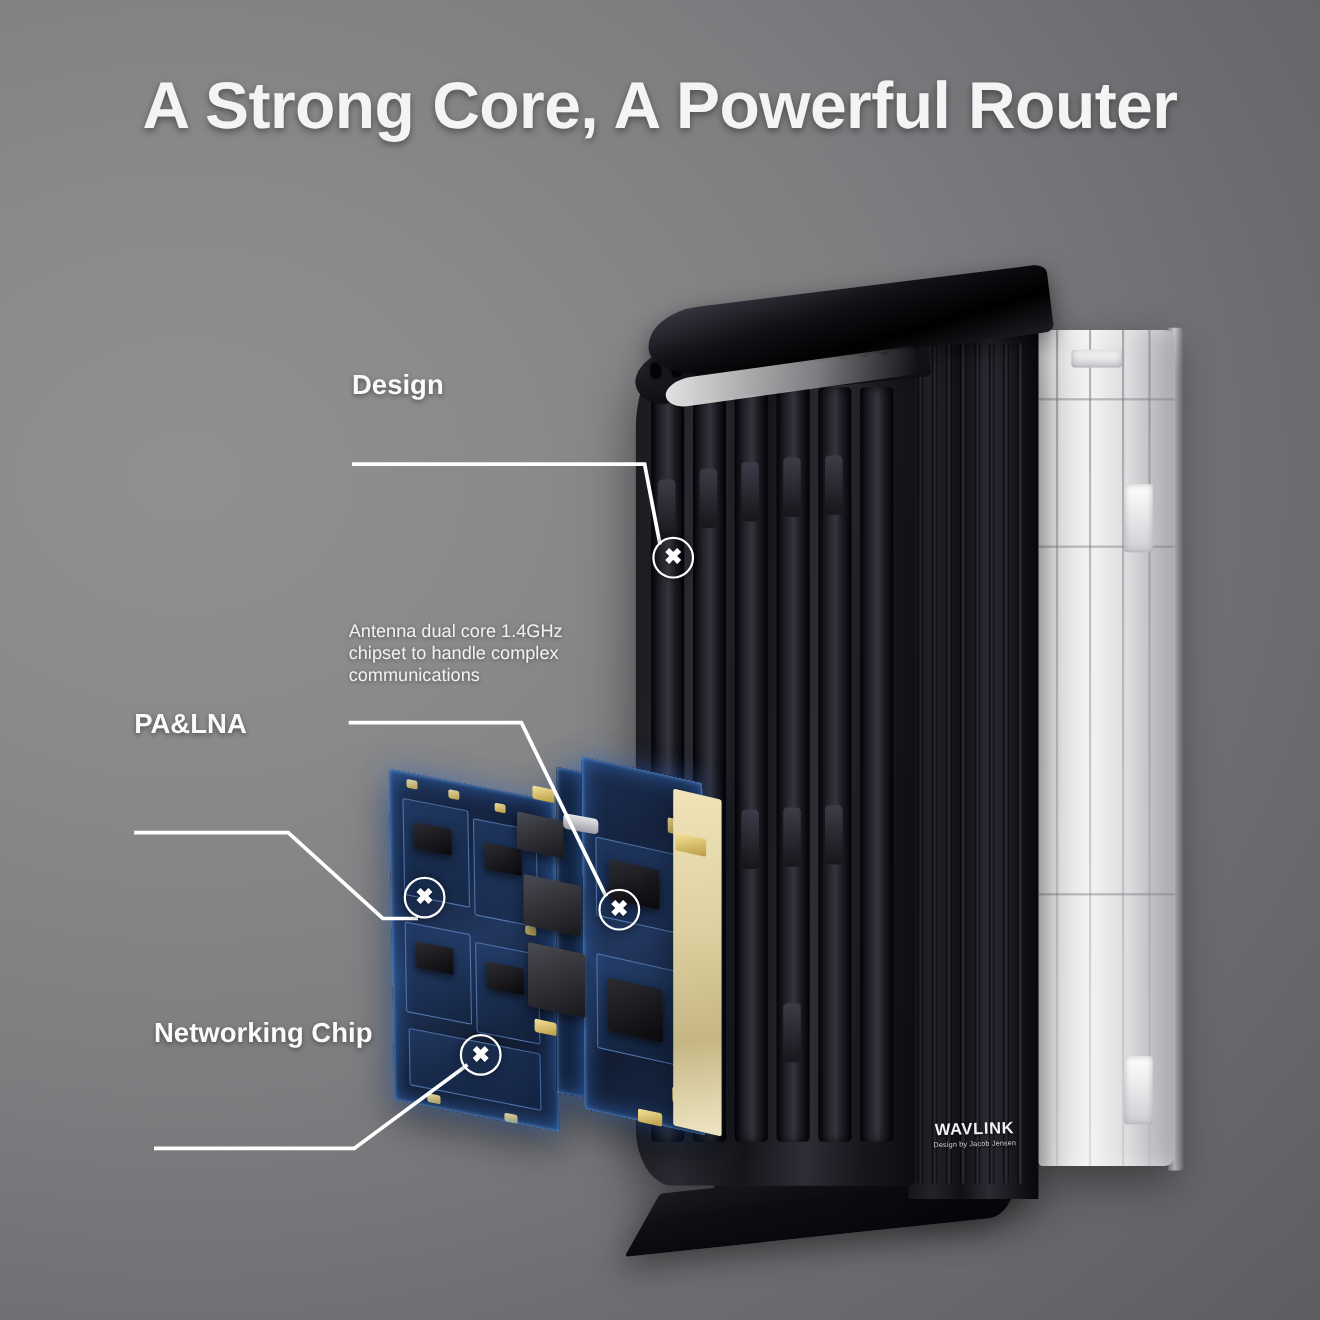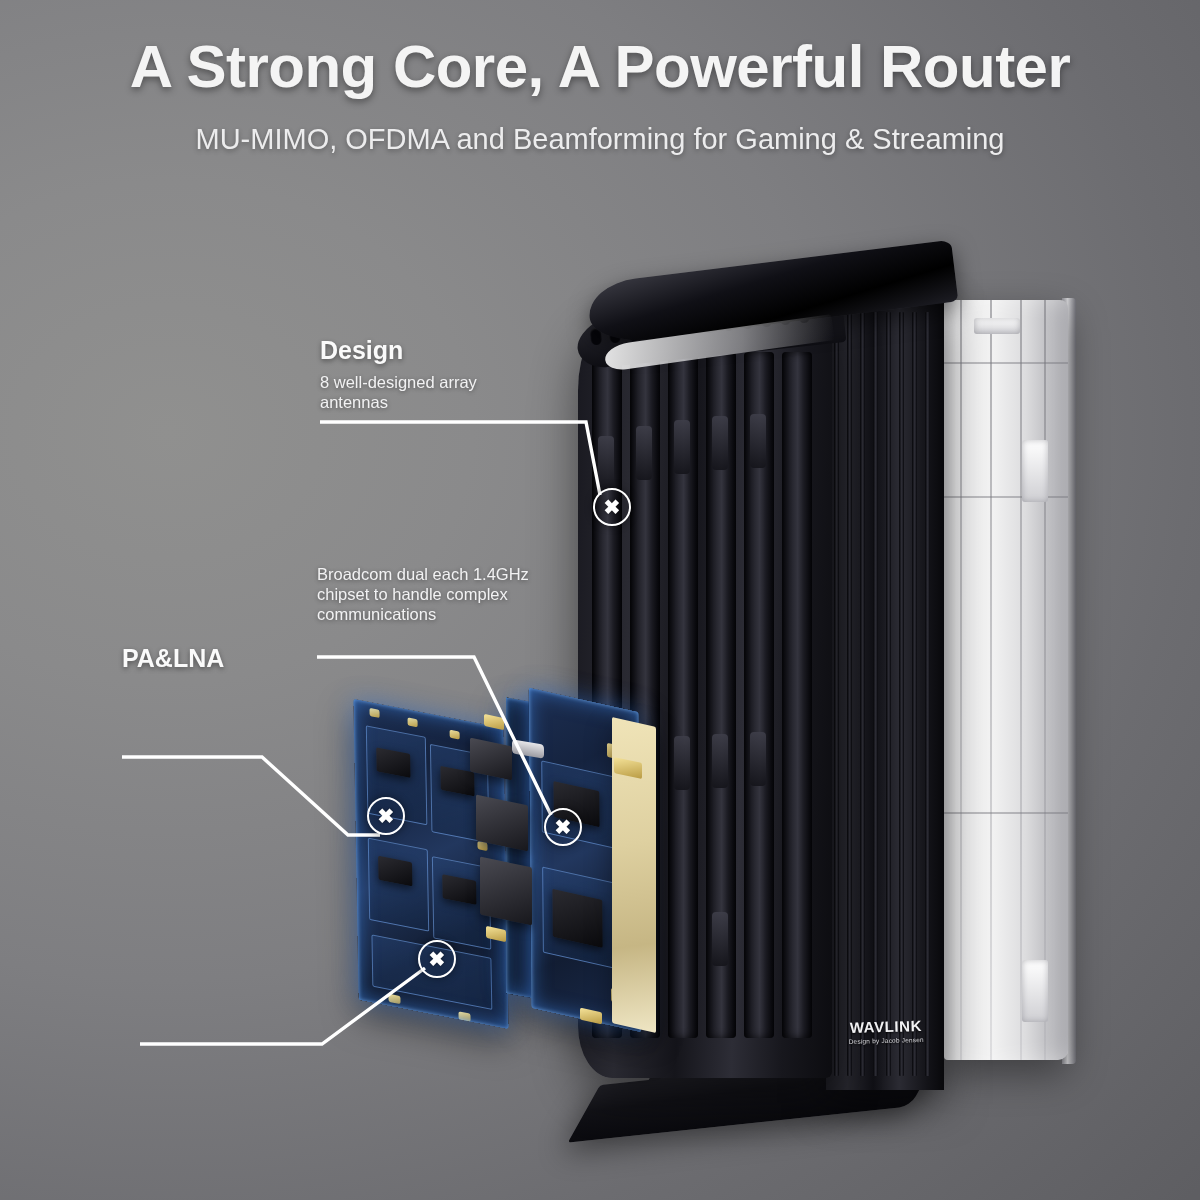"A Strong Core, A Powerful" .title { margin-top: 32px -> 61px }
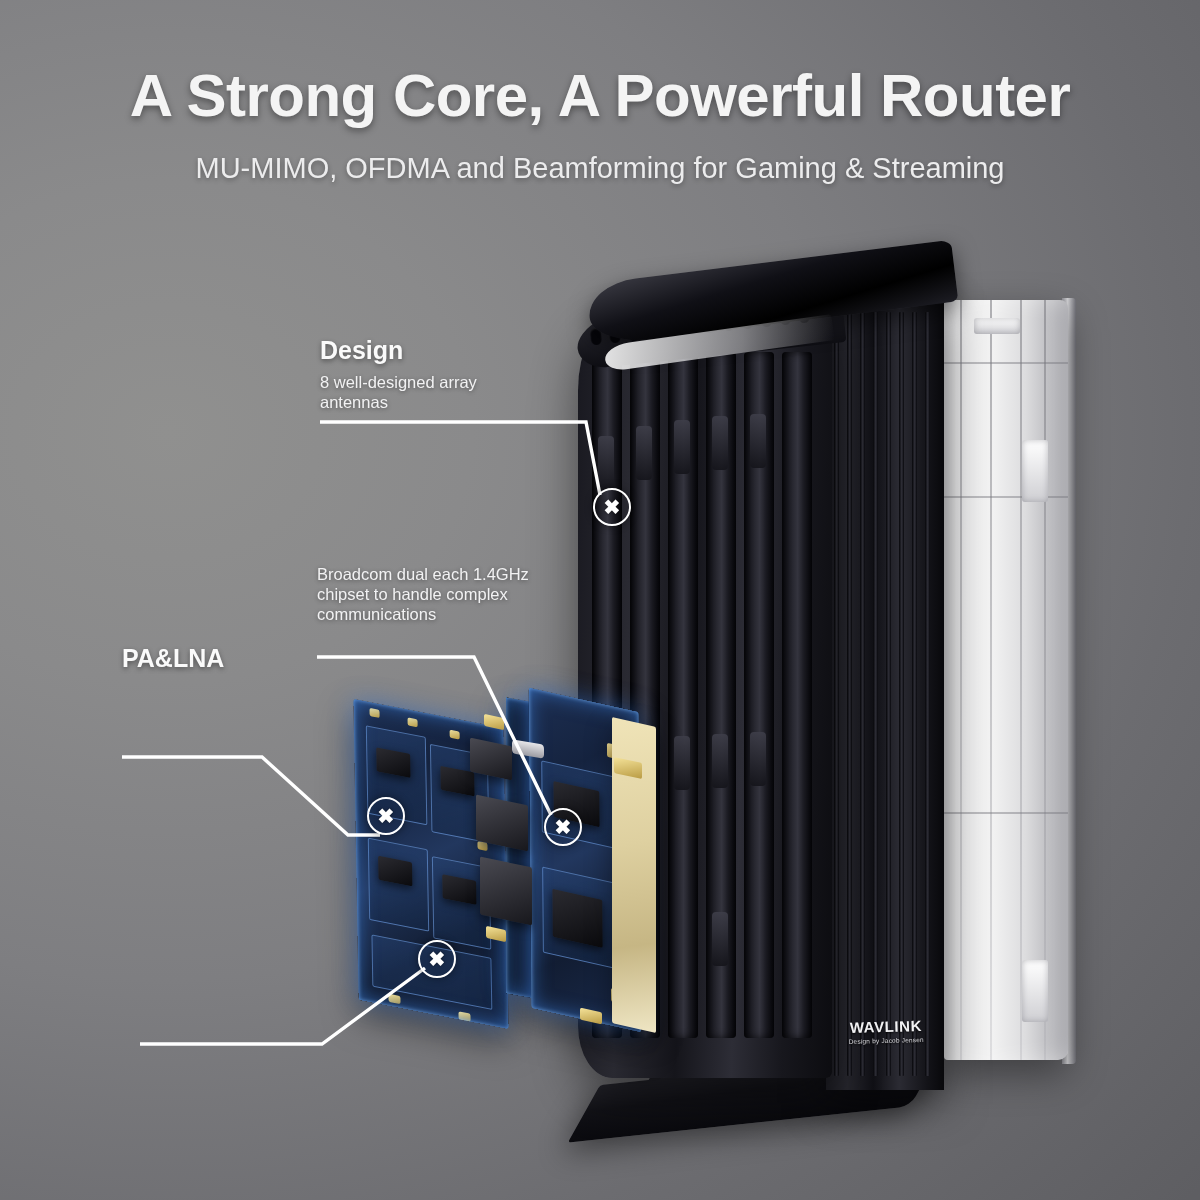"MU-MIMO, OFDMA and Beamforming for" div.subtitle { html: <div>MU-MIMO, OFDMA and Beamforming for Gaming &amp; Streaming</div> -> none }
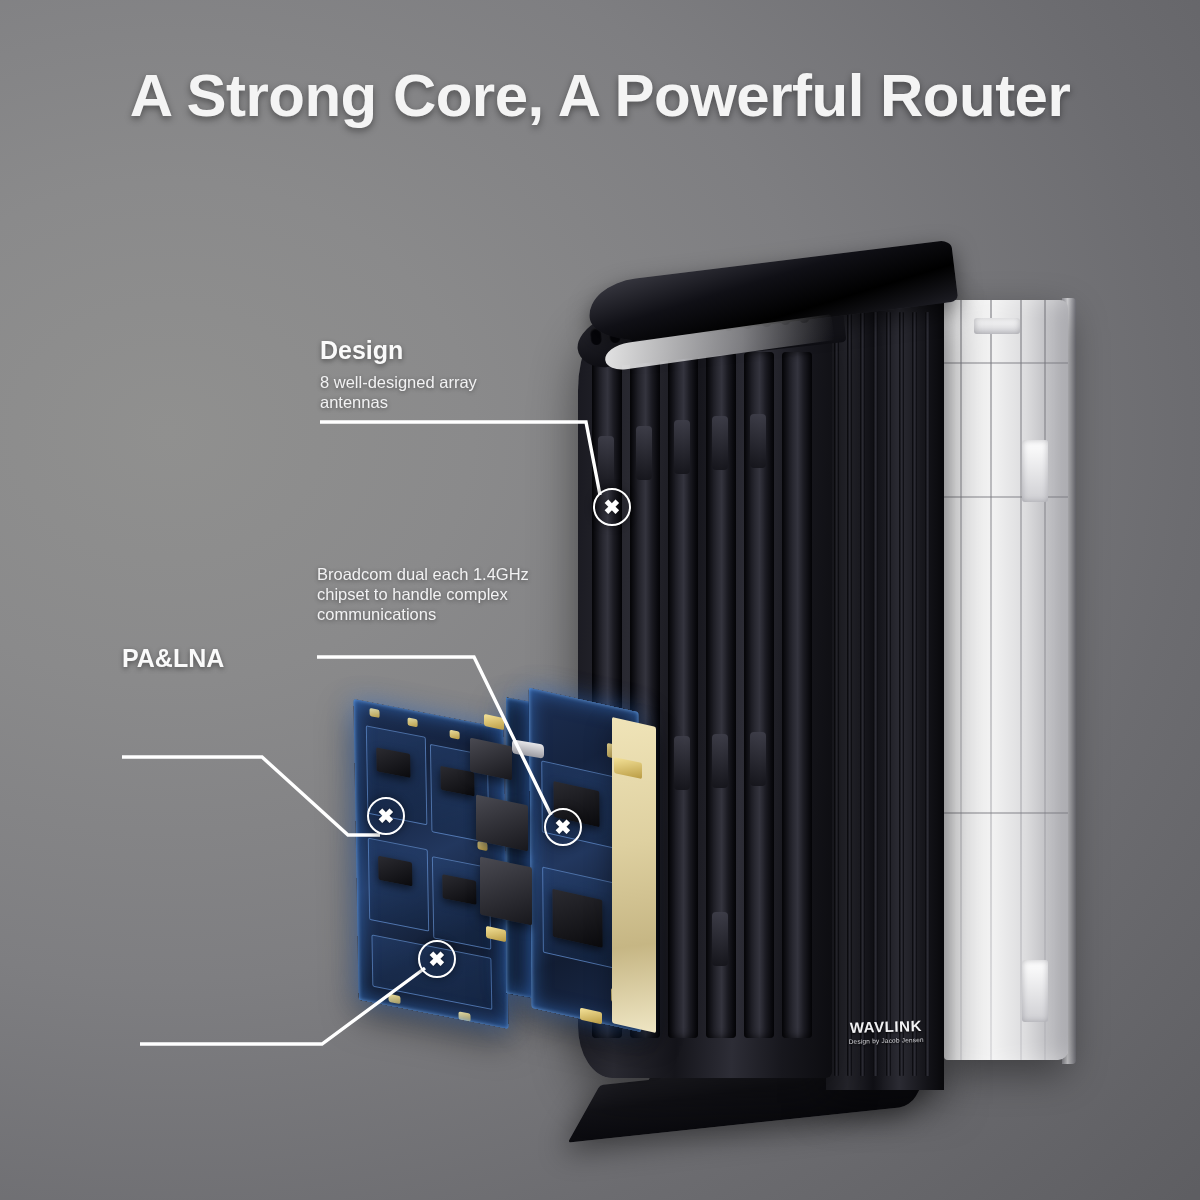"8 well-designed array" div.co-desc { html: <div>8 well-designed array antennas</div> -> none }
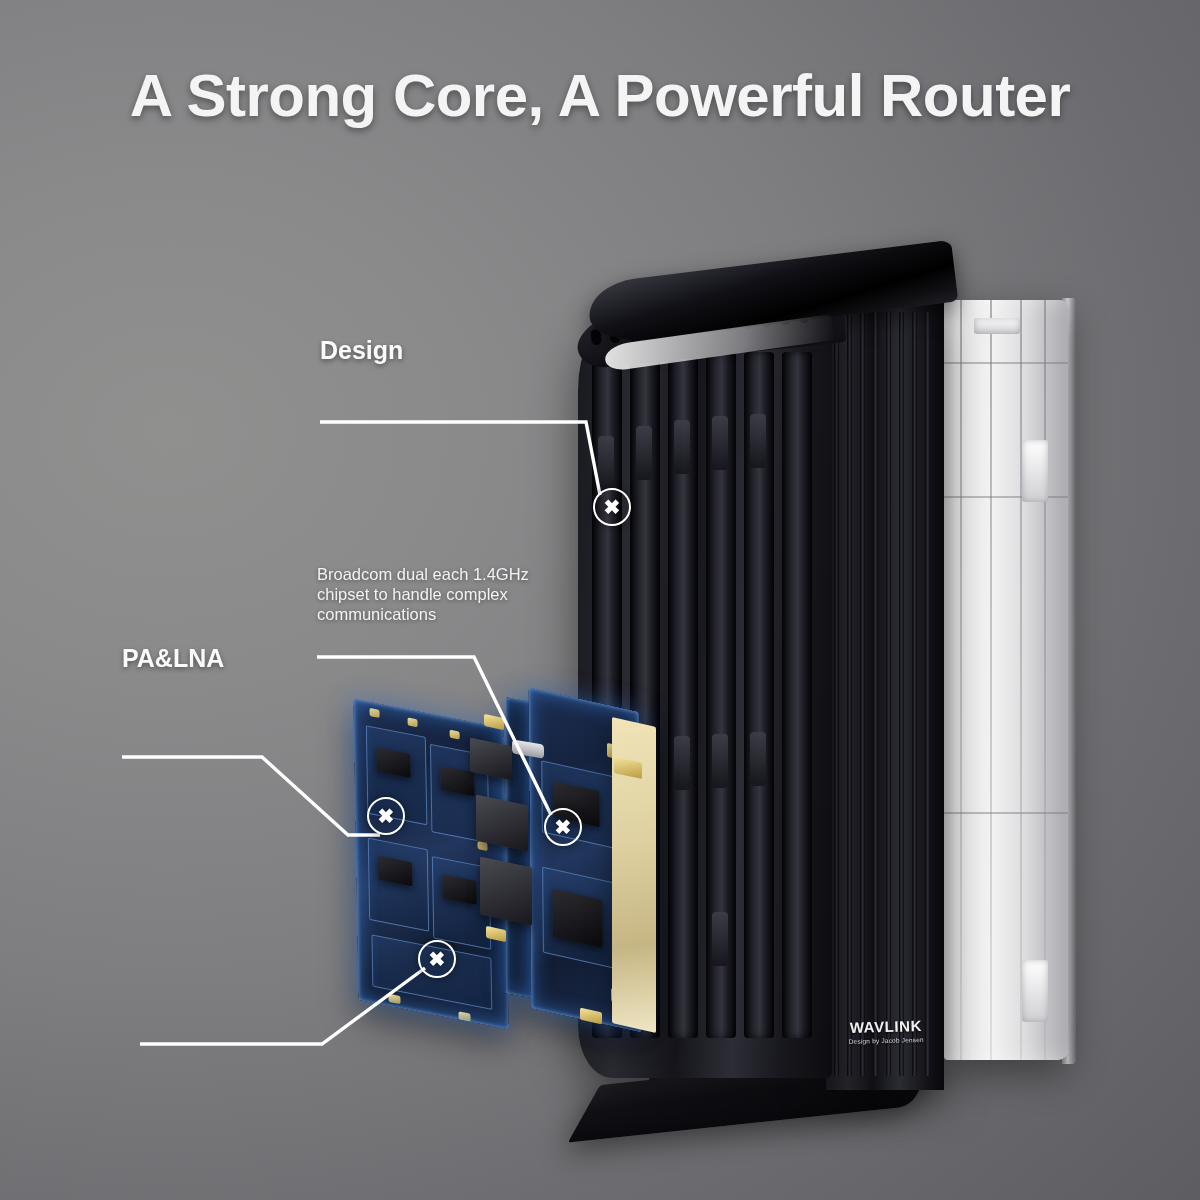"Broadcom dual each 1.4GHz" div.co-desc { text: Broadcom dual each -> Antenna dual core }
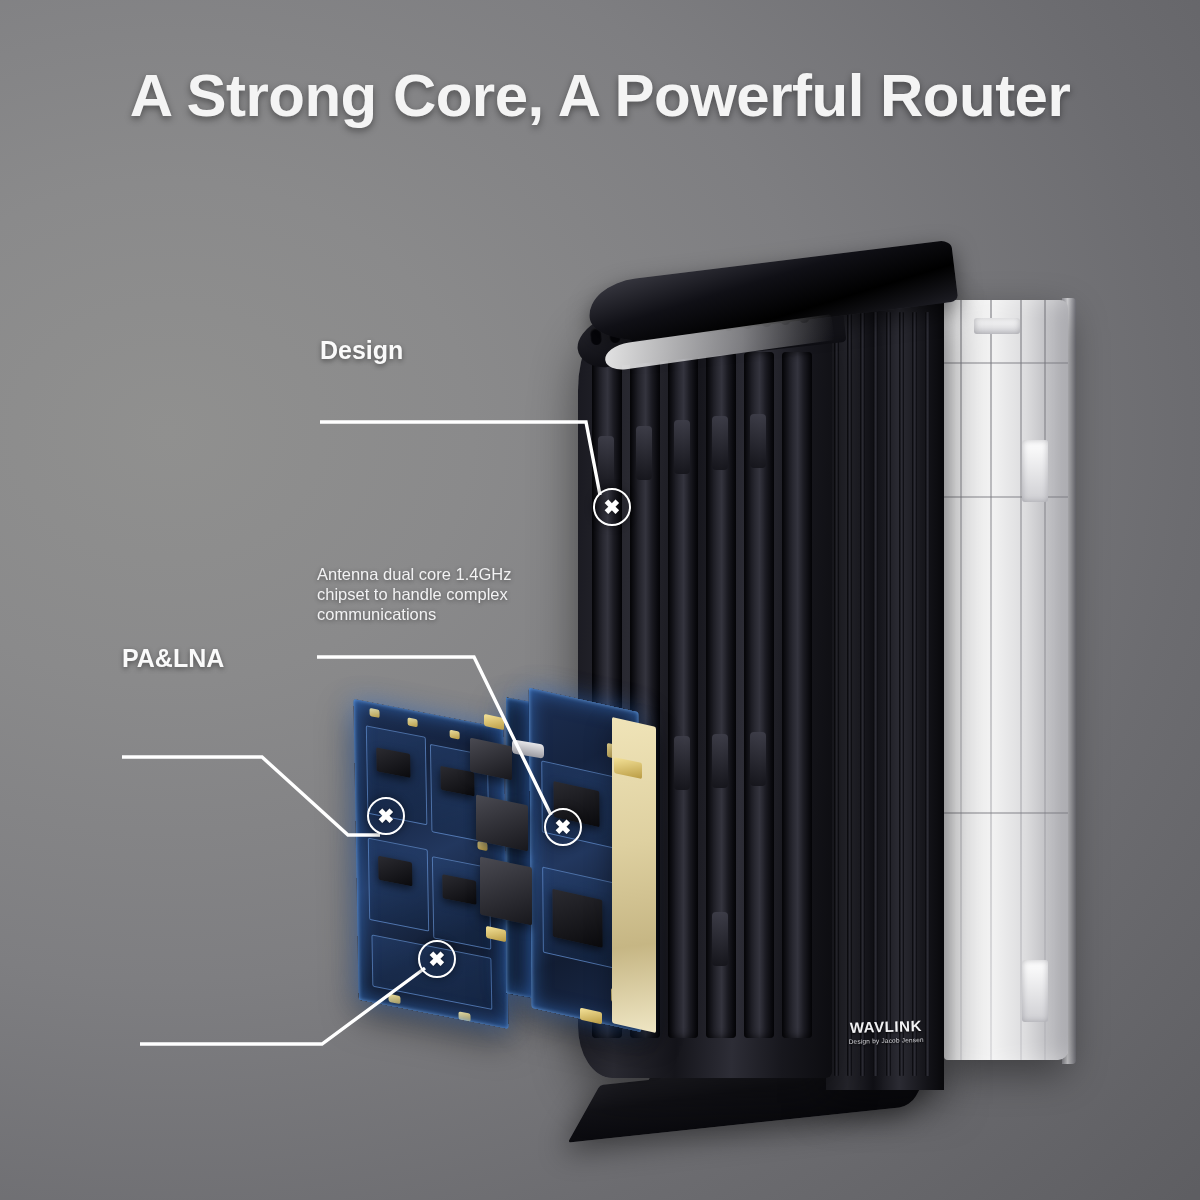"Networking Chip" div.co-title { html: none -> <div>Networking Chip</div> }
